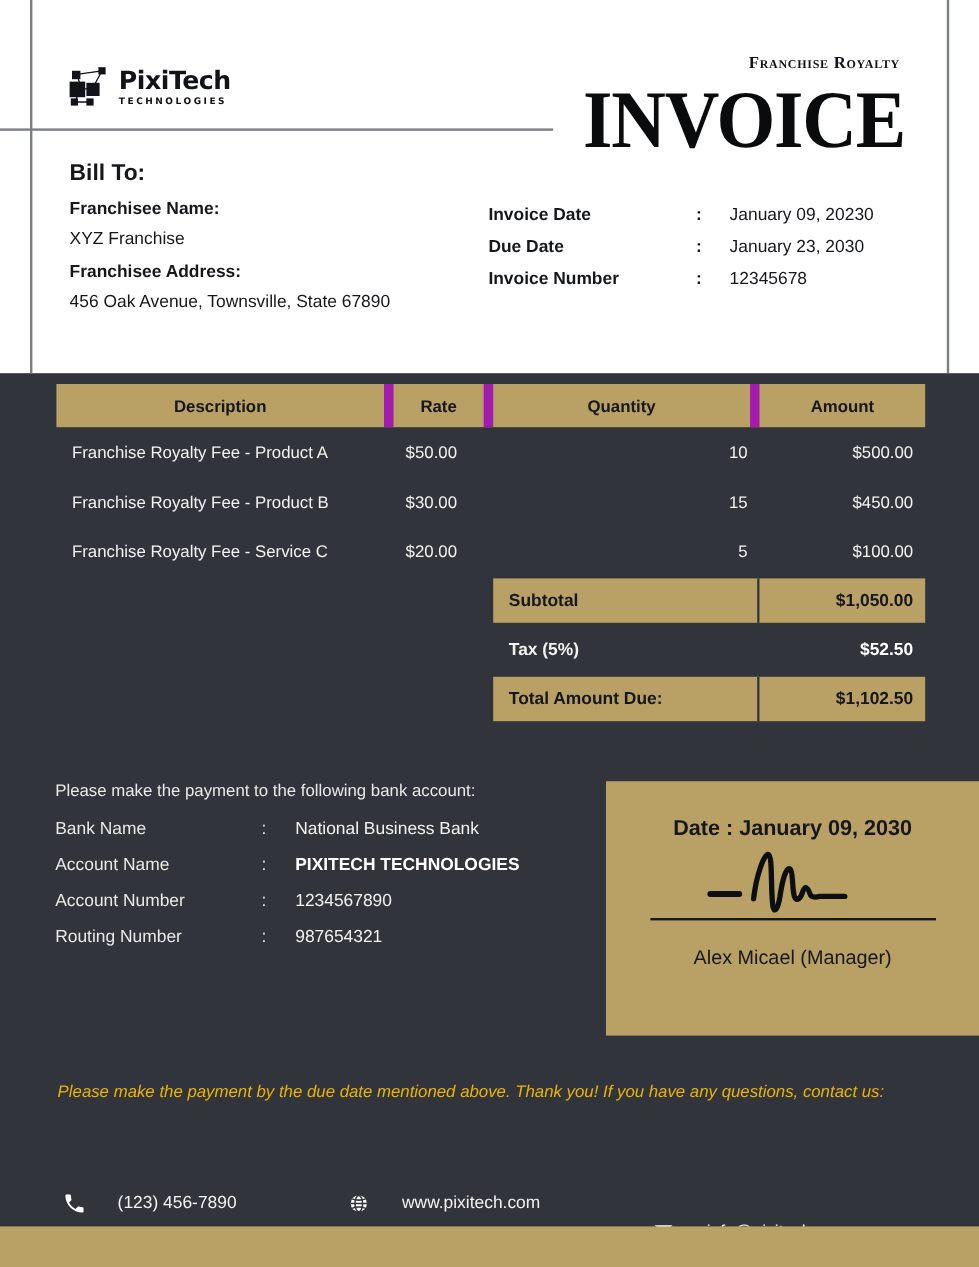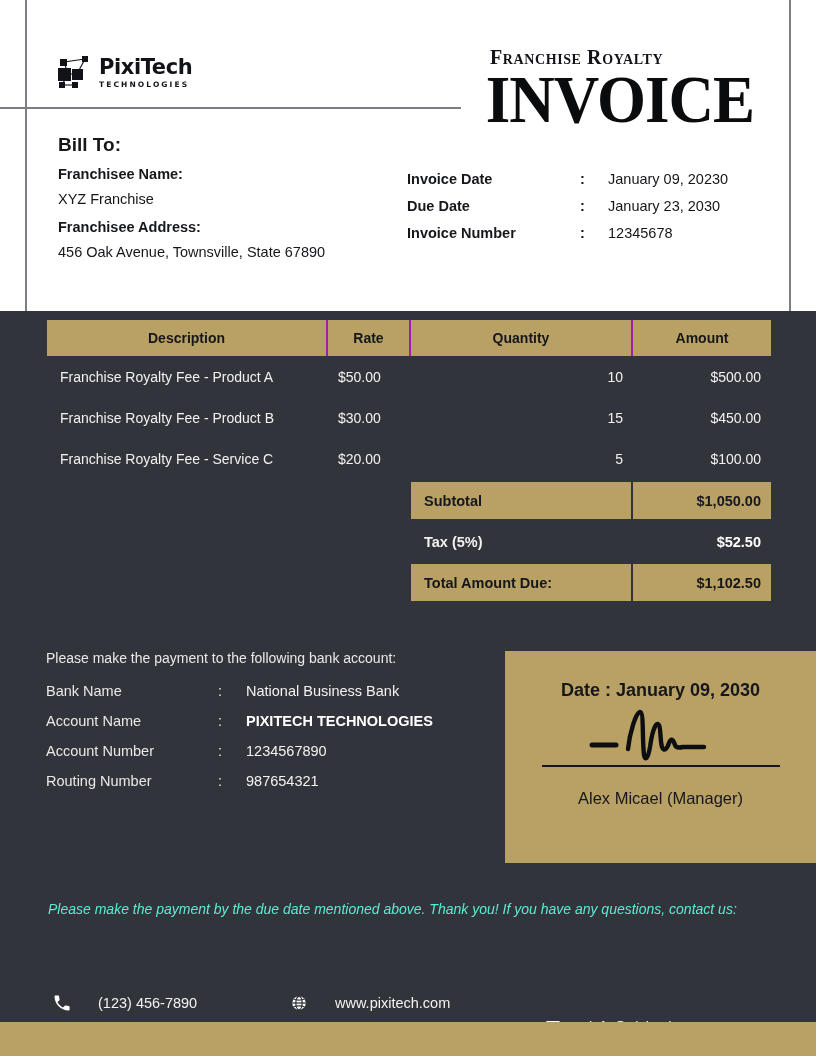"Franchise Royalty" .title-kicker { font-size: 20px -> 14px; text-align: left -> right }
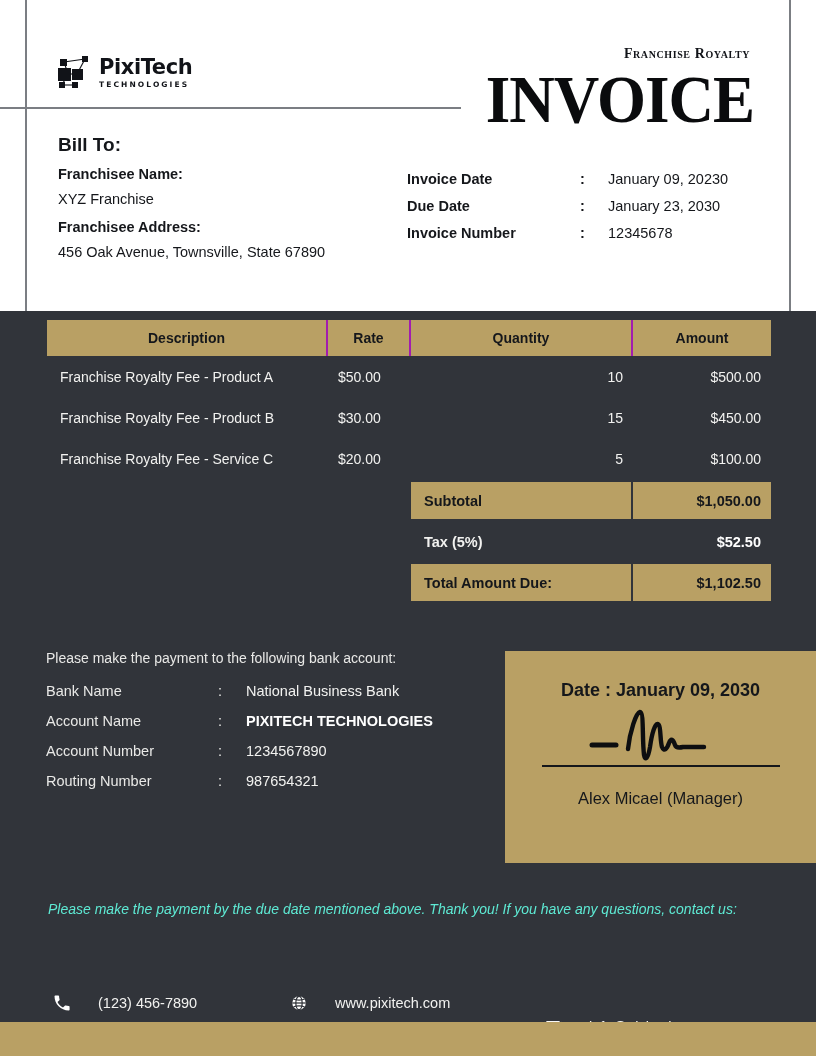"Description" .th { border-right: 2px solid #a21caf -> 8px solid #a21caf }
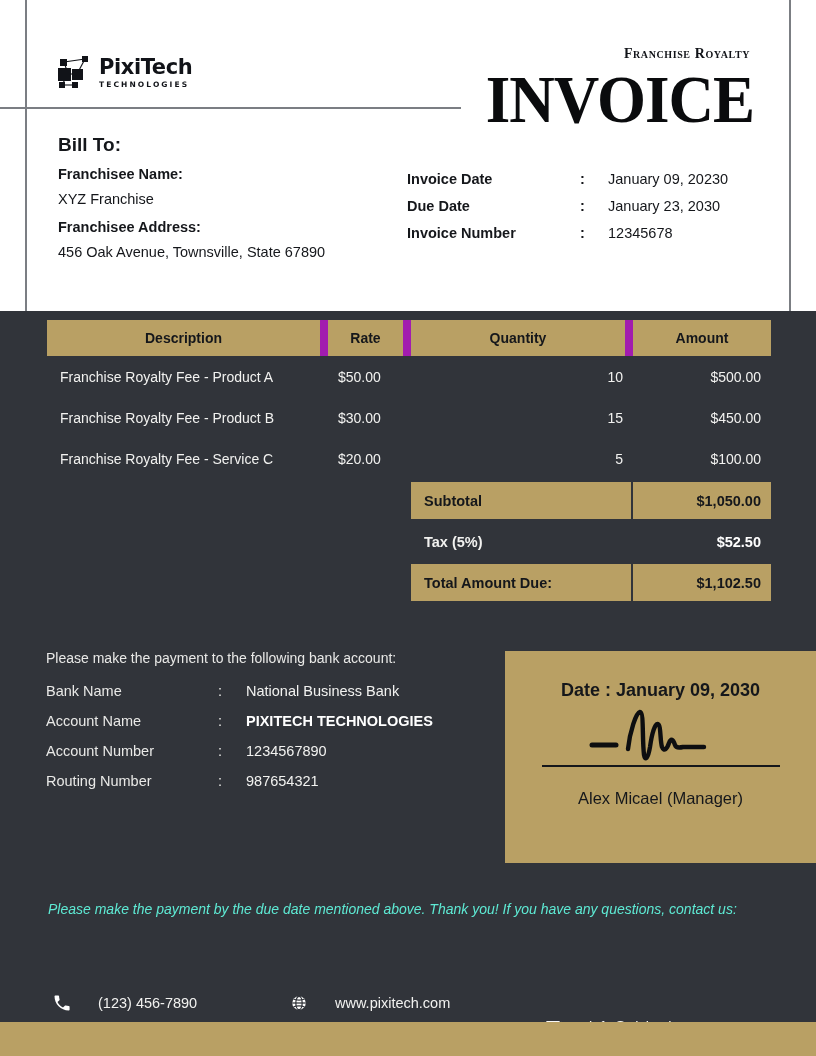"Please make the payment by" .note { color: #5eead4 -> #eab308 }
